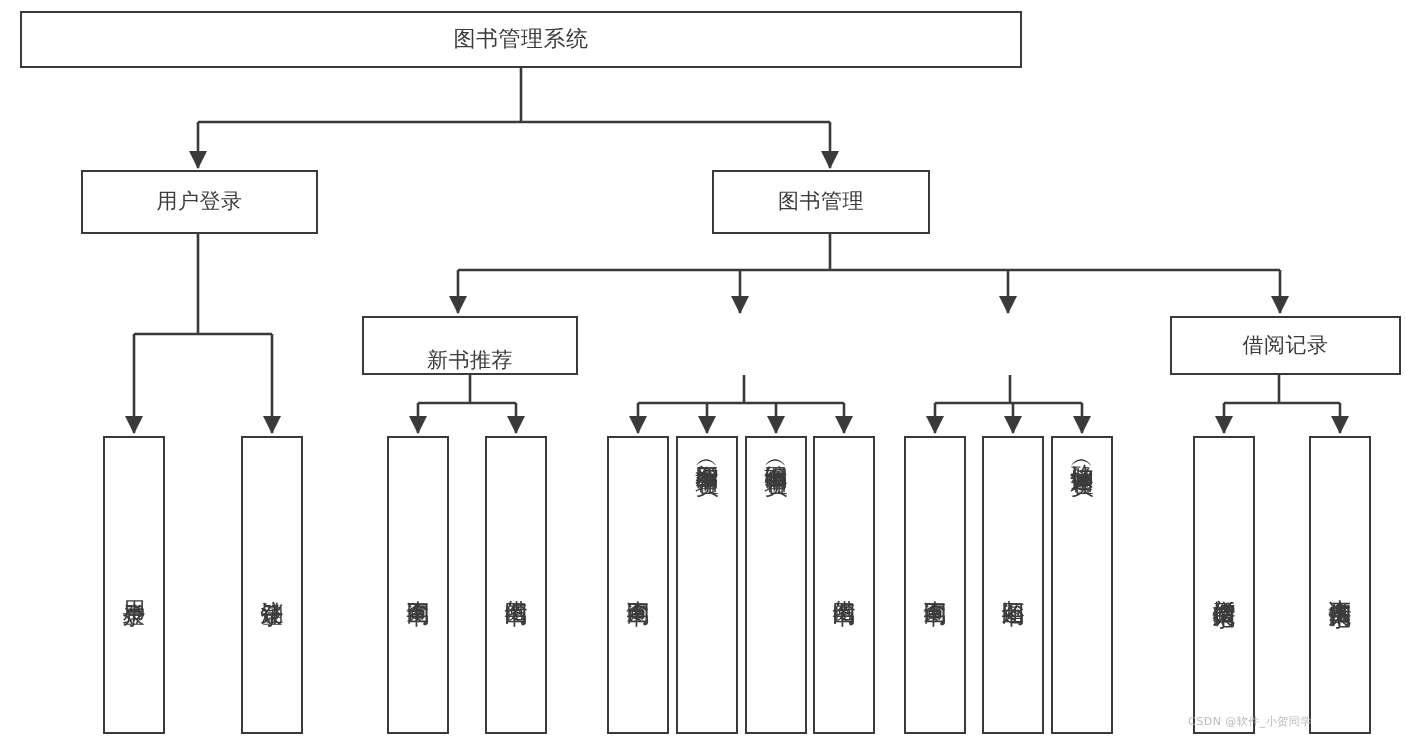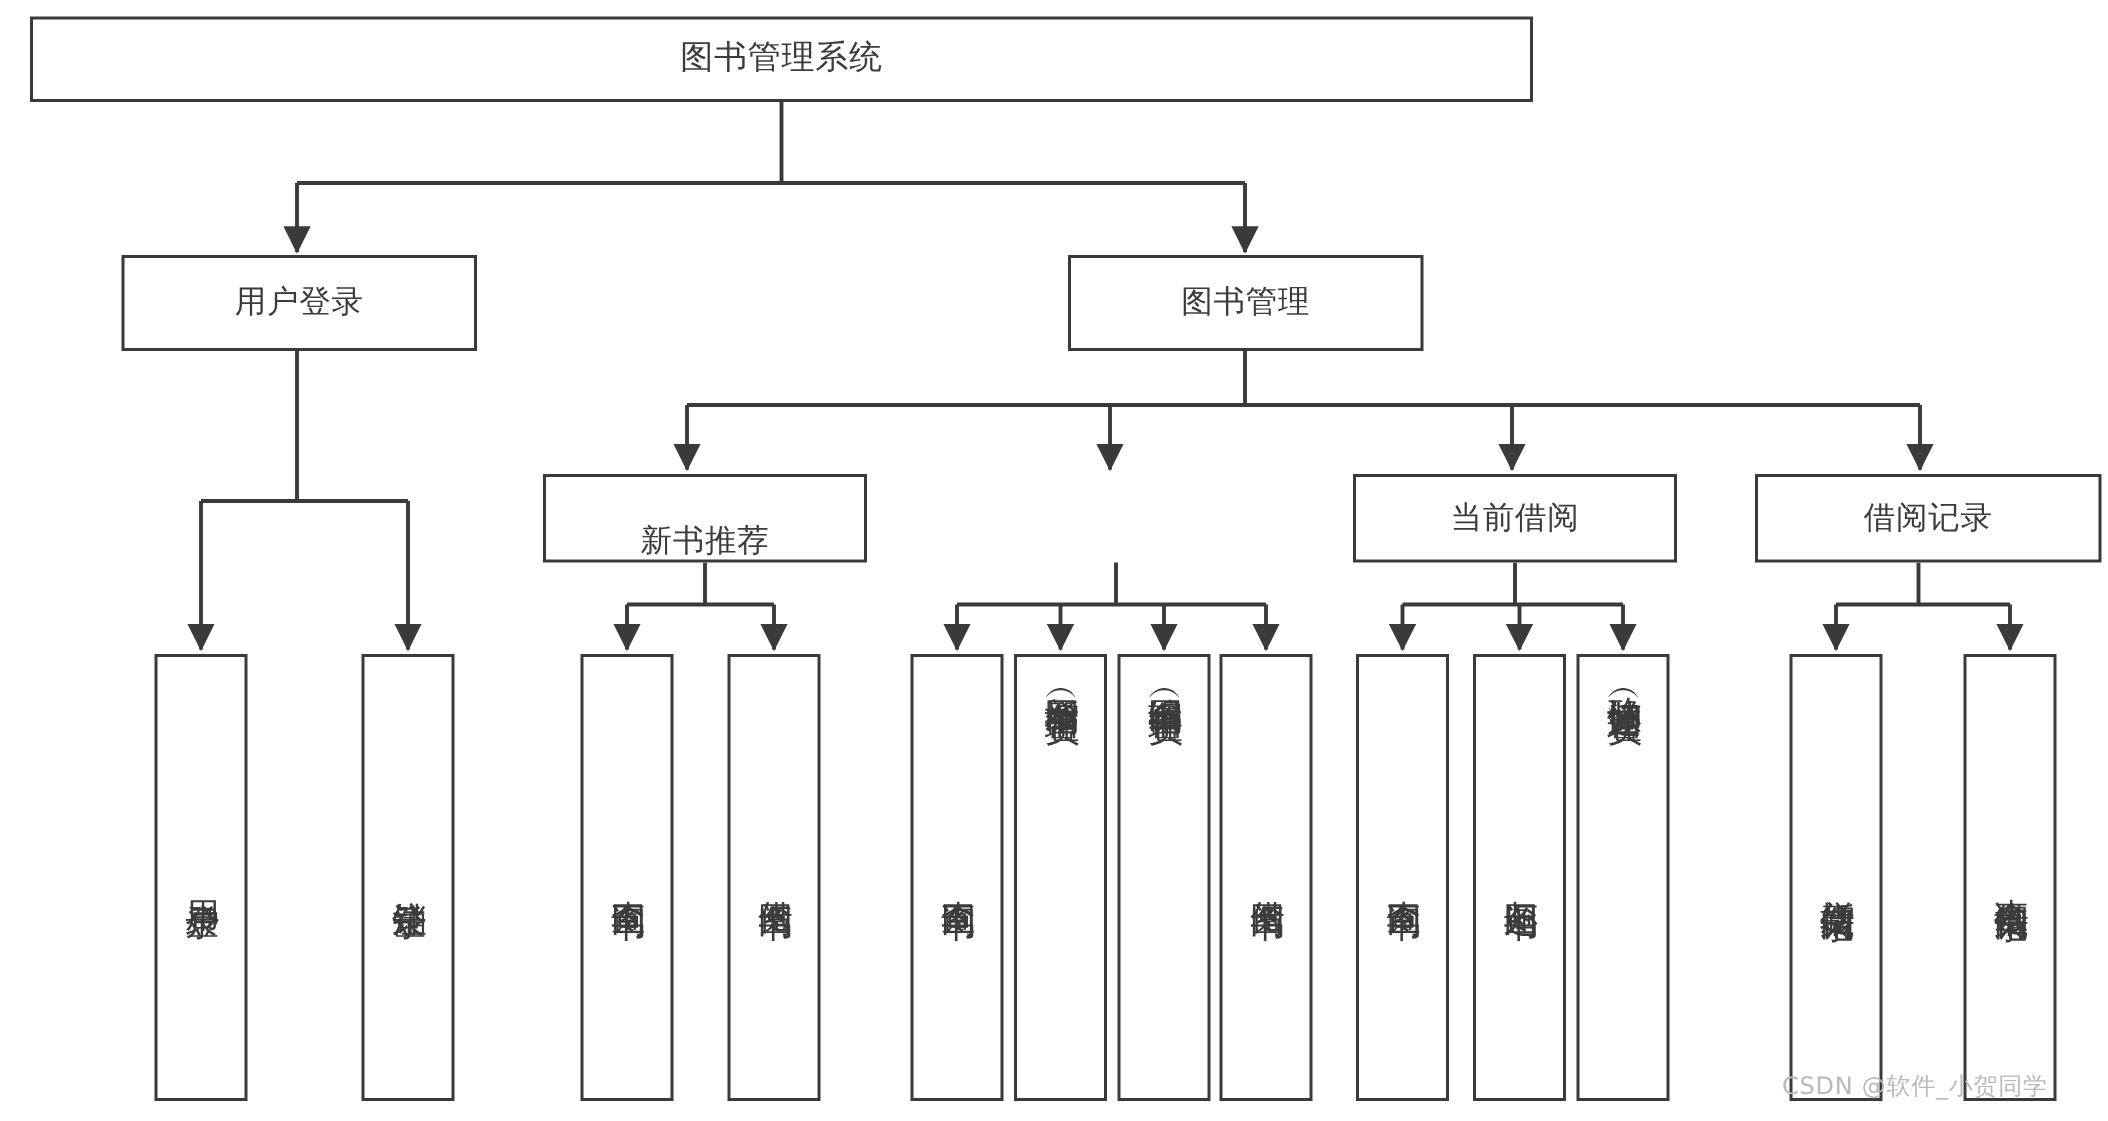"图书管理" div.node { width: 237px -> 218px }
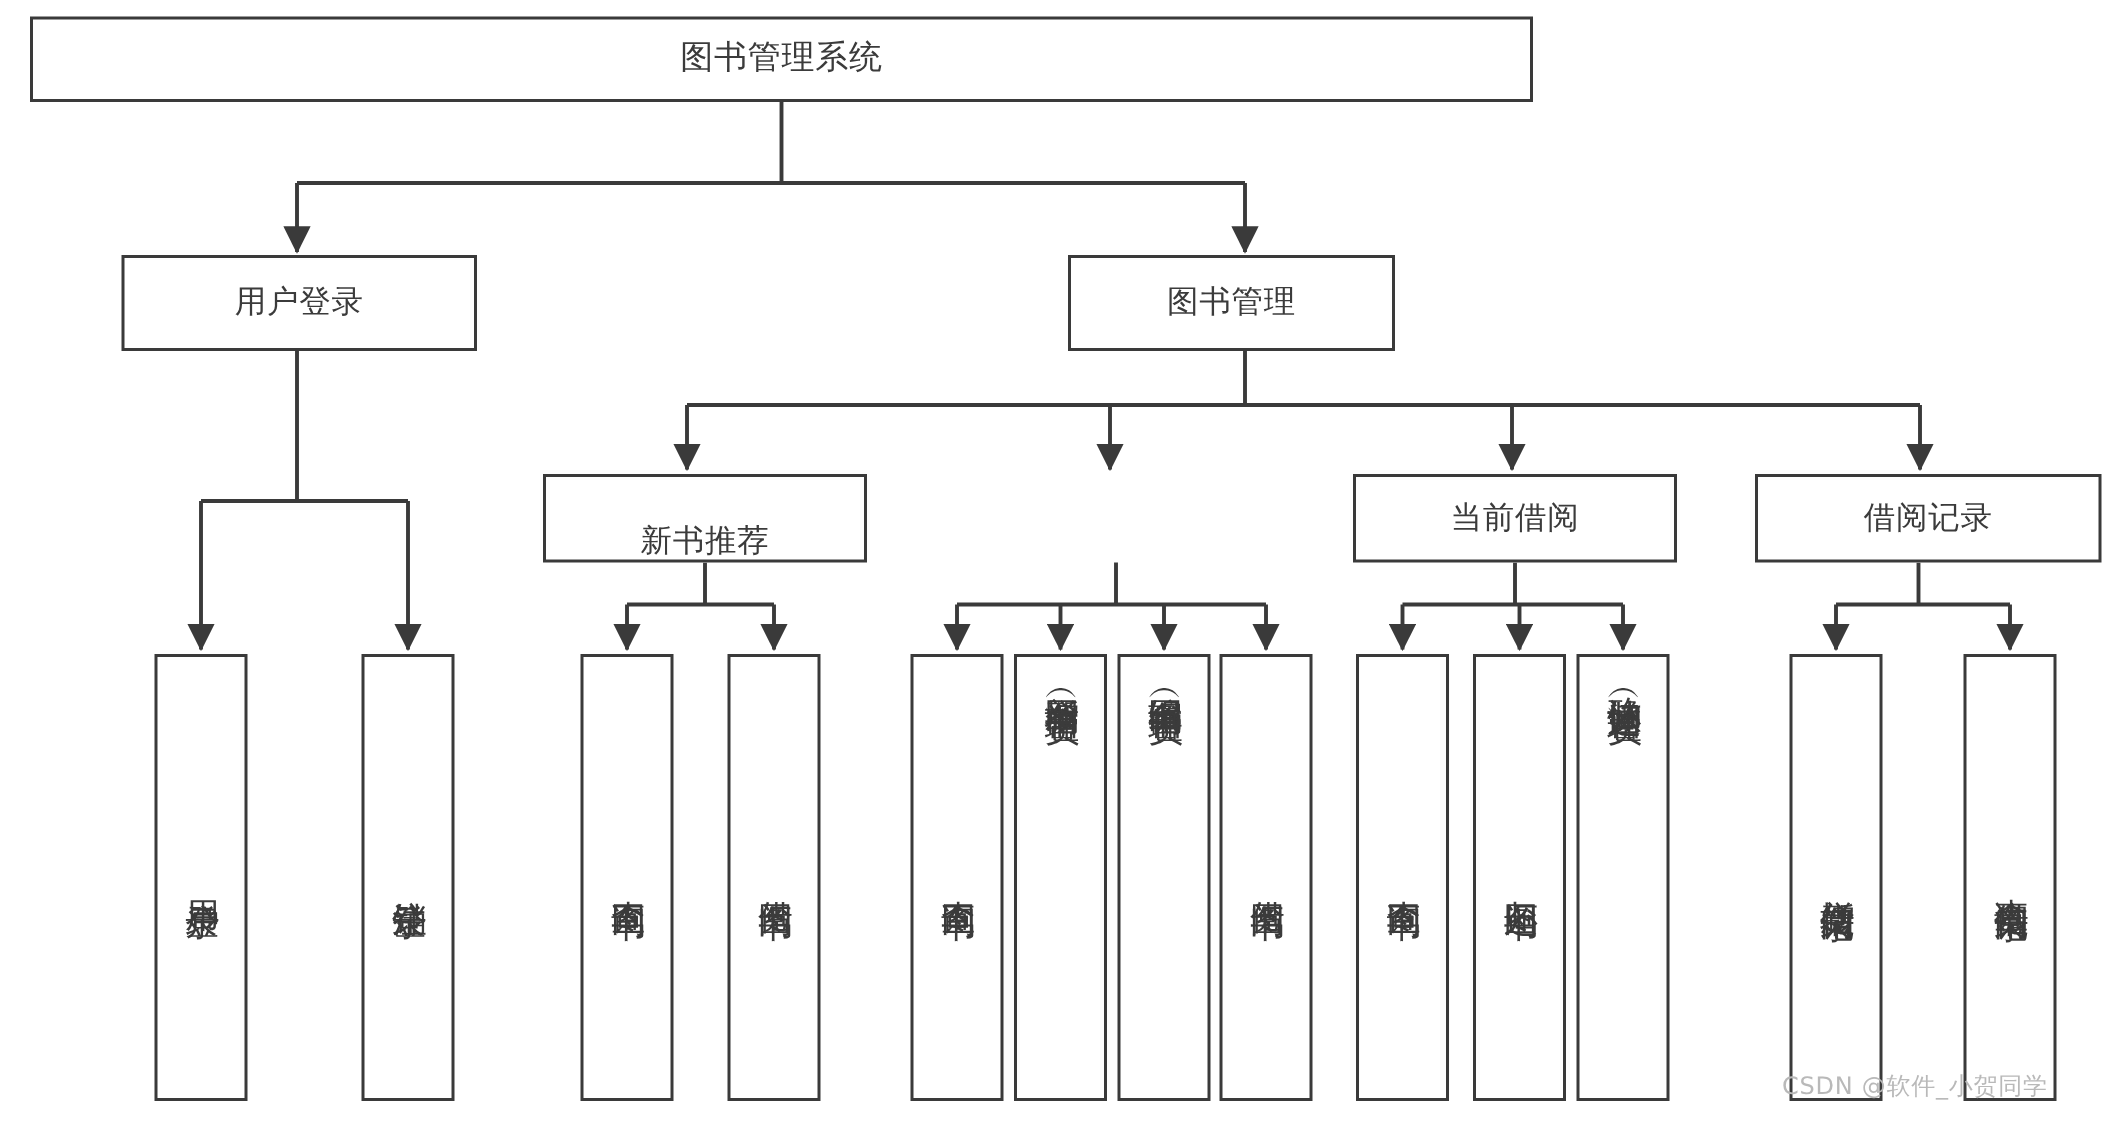"当前借阅" div.node { html: <div> <span>当前借阅</span> </div> -> none }
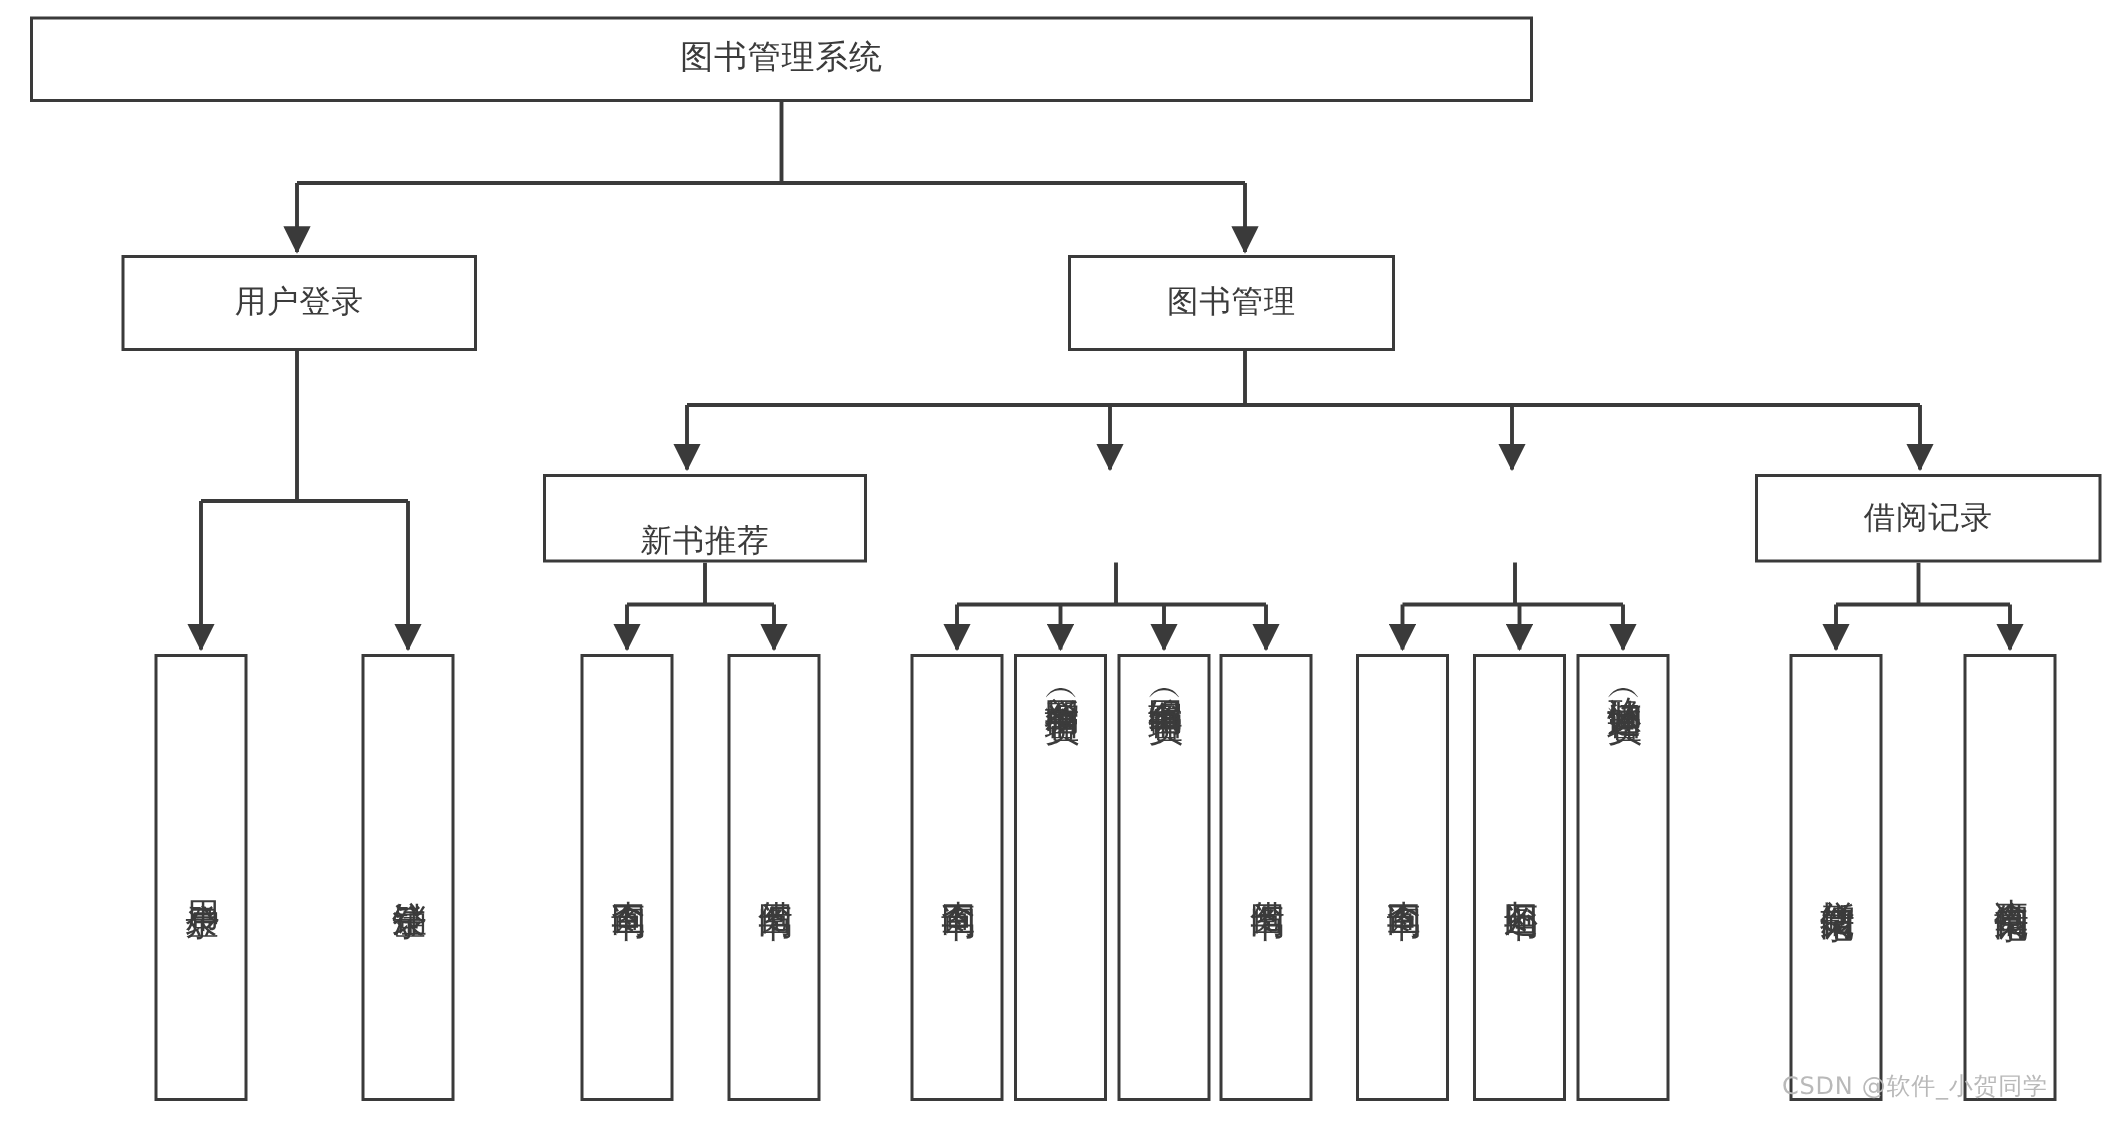"CSDN @软件_小贺同学" #watermark { font-size: 16px -> 11px }
